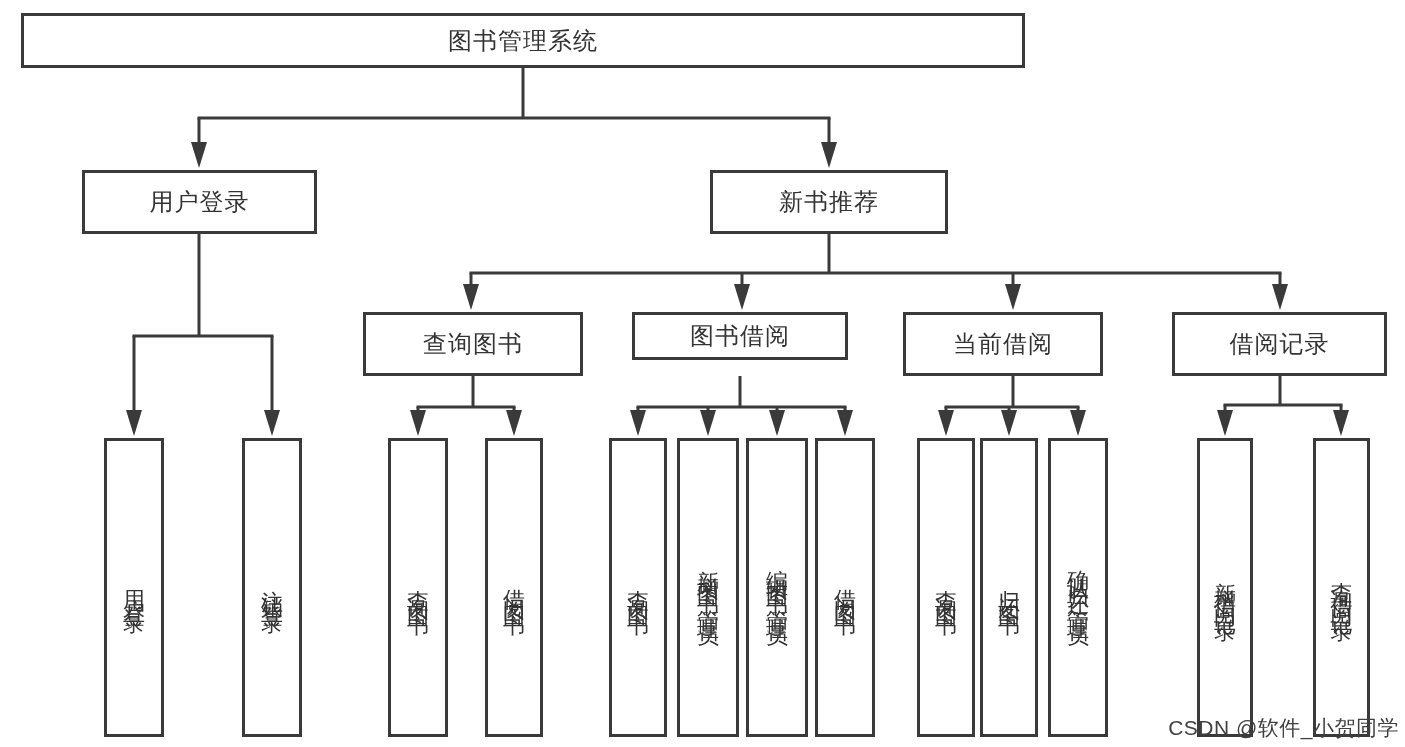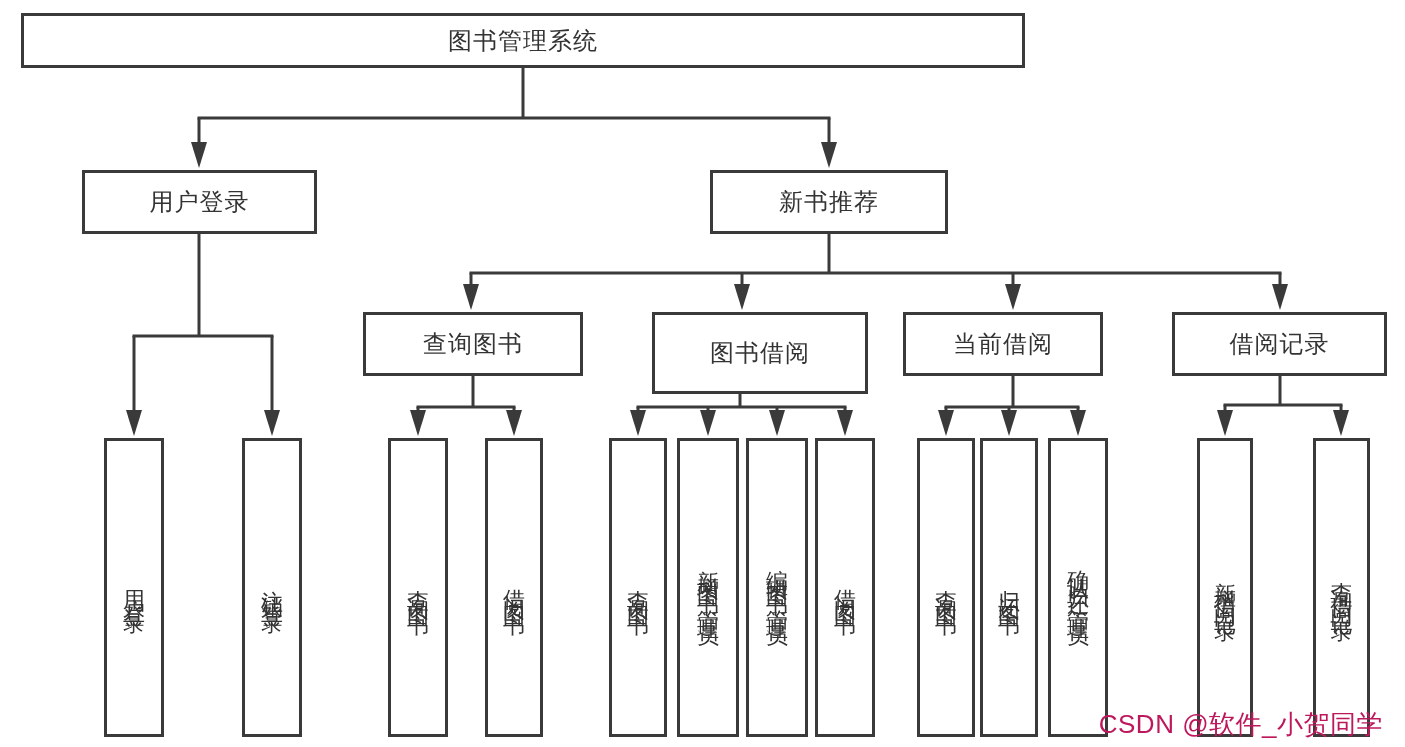"图书借阅" div.node { height: 82px -> 48px; left: 652px -> 632px }
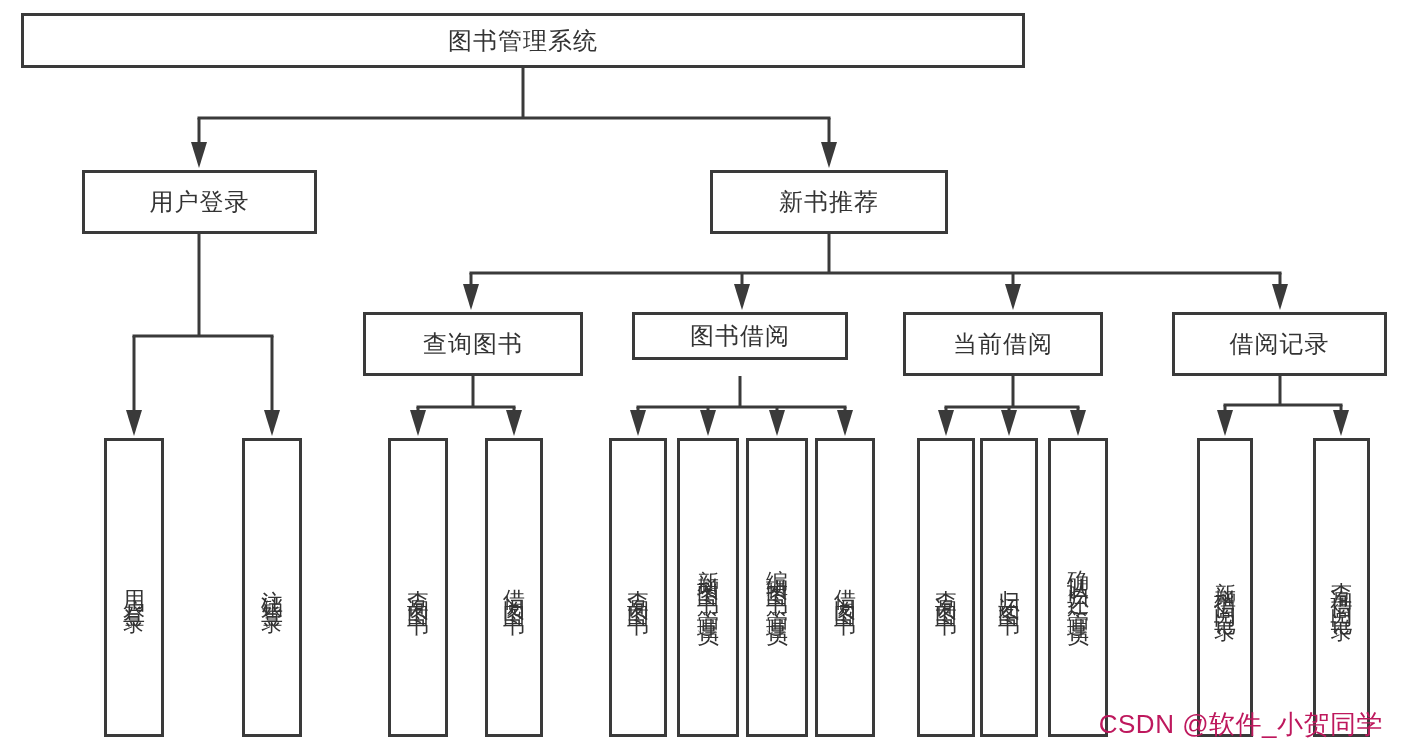"CSDN @软件_小贺同学" .watermark { color: #be185d -> #404040; font-size: 26px -> 21px; right: 22px -> 6px }
